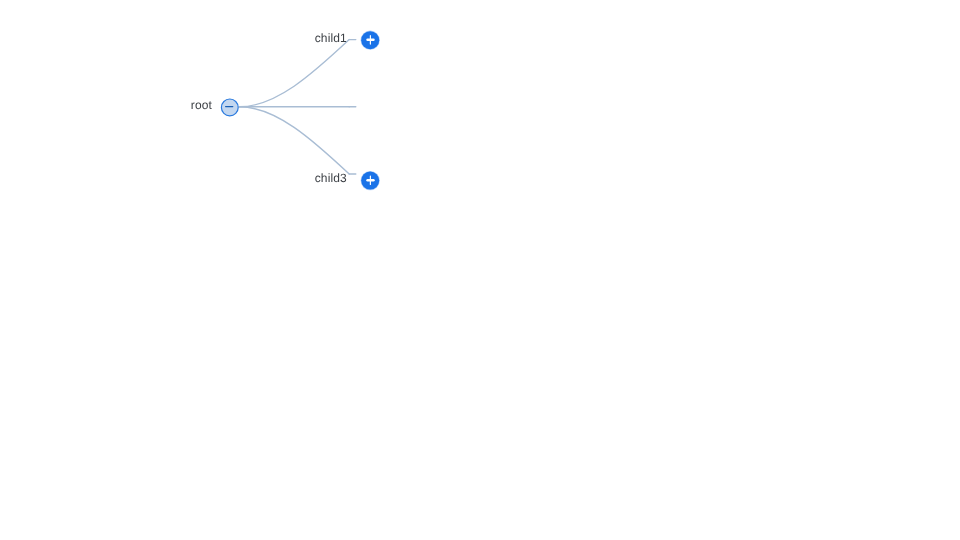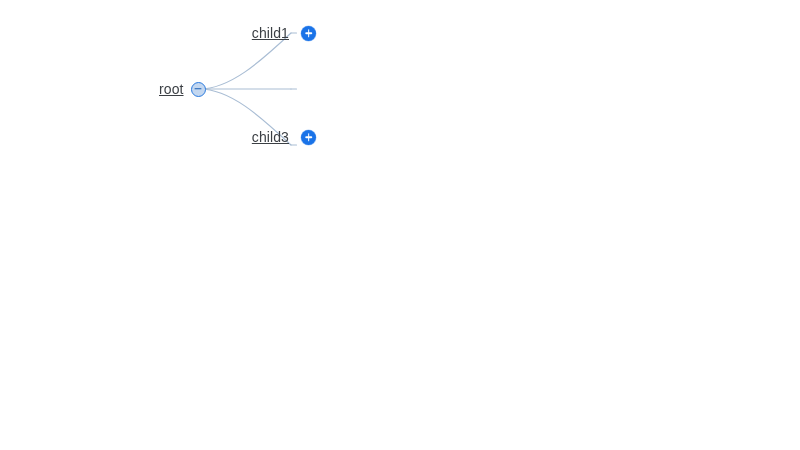"child1" .node-label { font-size: 14px -> 10px; text-decoration: underline -> none }
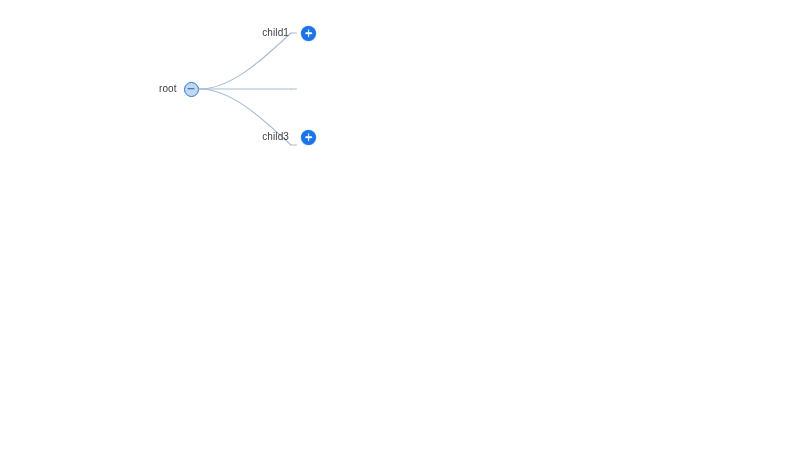"child3" div.node { top: 128px -> 141px }
